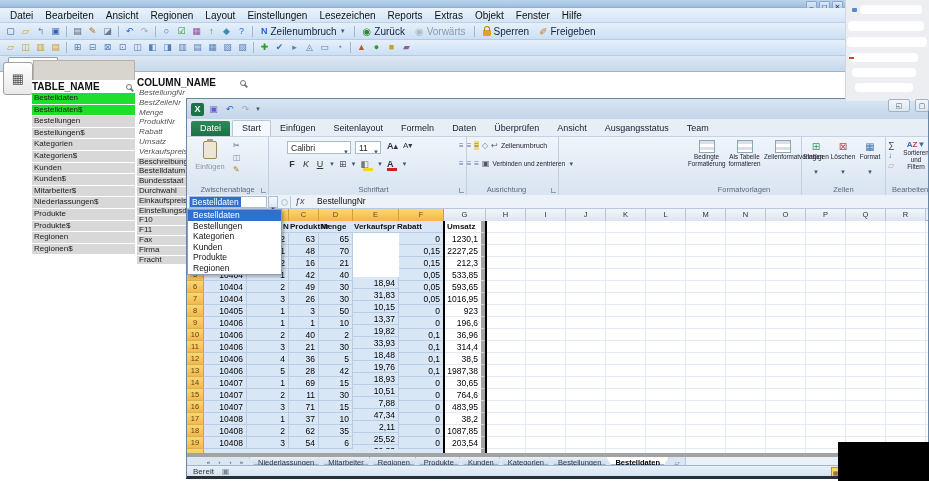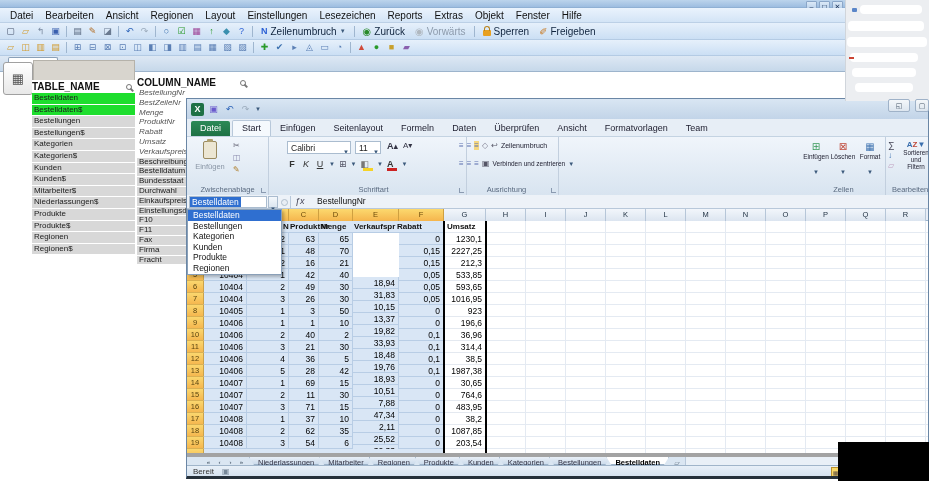"Formatvorlagen" span.rtab { text: Formatvorlagen -> Ausgangsstatus }
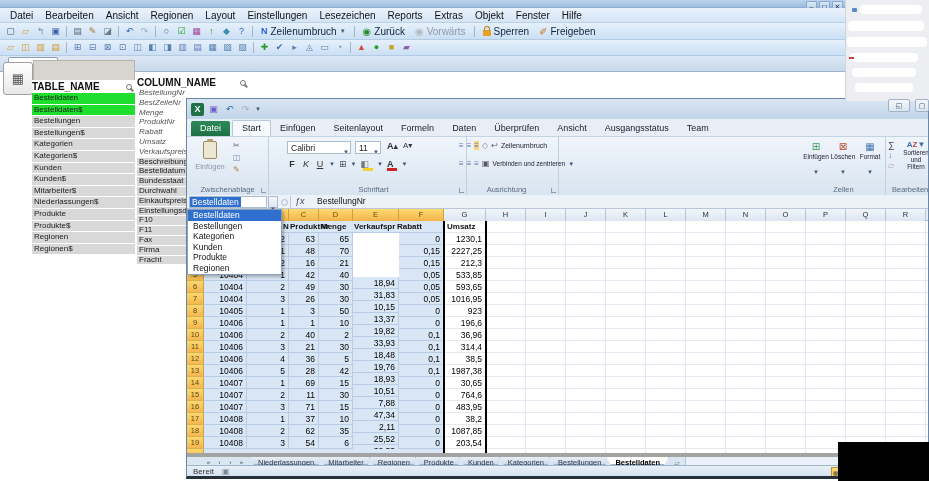"Formatvorlagen" div.g { html: none -> <div> <div> <div></div> <div>Bedingte</div> <div>Formatierung</div> </div> <div> <div></div> <div>Als Tabelle</div> <div>formatieren</div> </div> <div> <div></div> <div>Zellenformatvorlagen</div> </div> <div>Formatvorlagen</div> </div> }
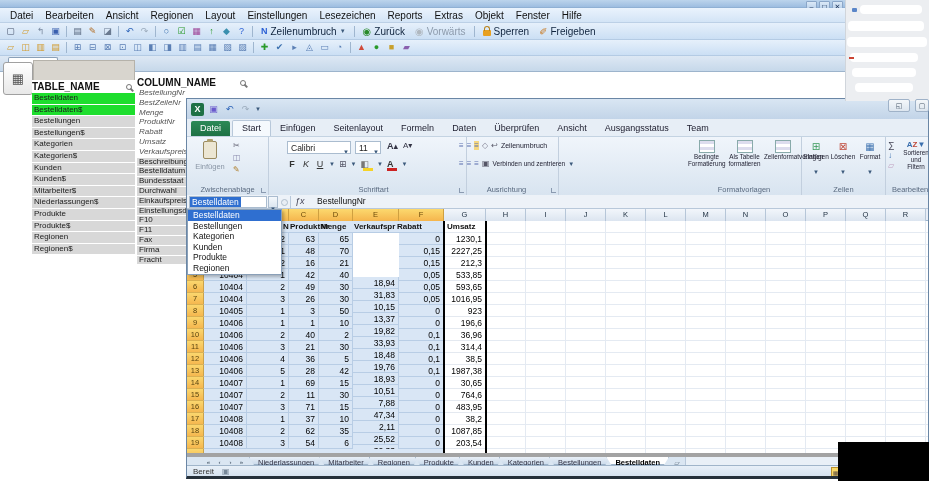"1230,1" .cg { border-right: 1px solid #a3a3a3 -> 5px solid #a3a3a3 }
